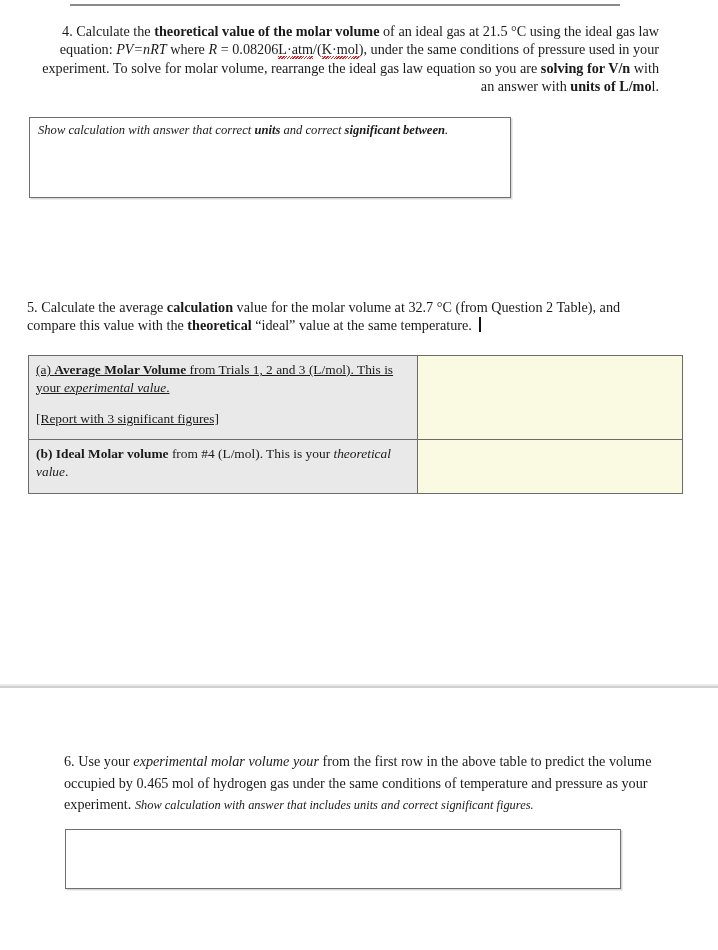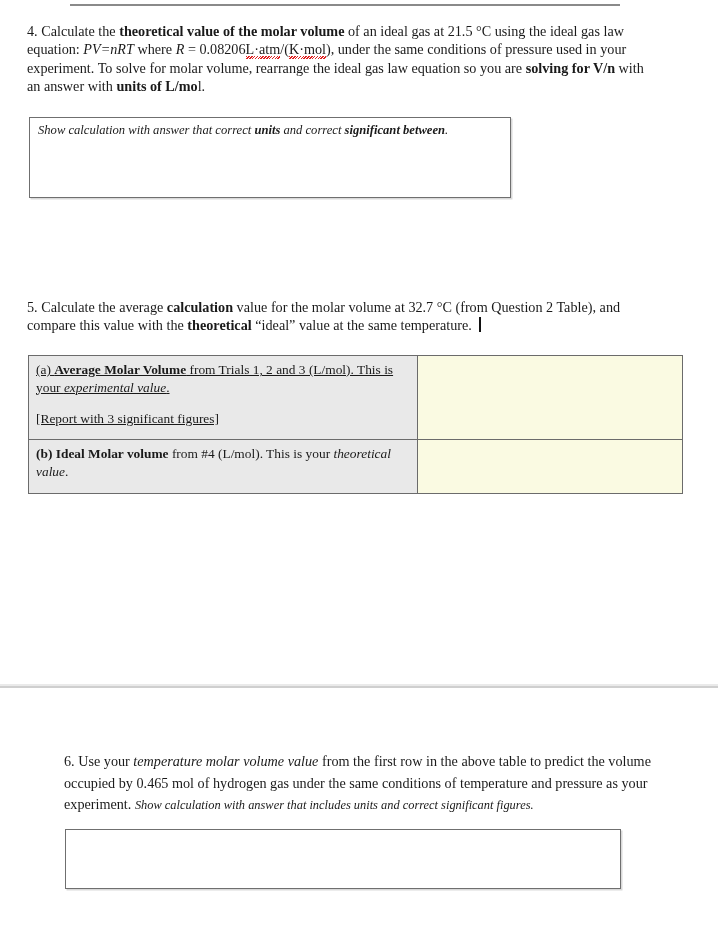"4. Calculate the theoretical value" .q4 { text-align: none -> right }
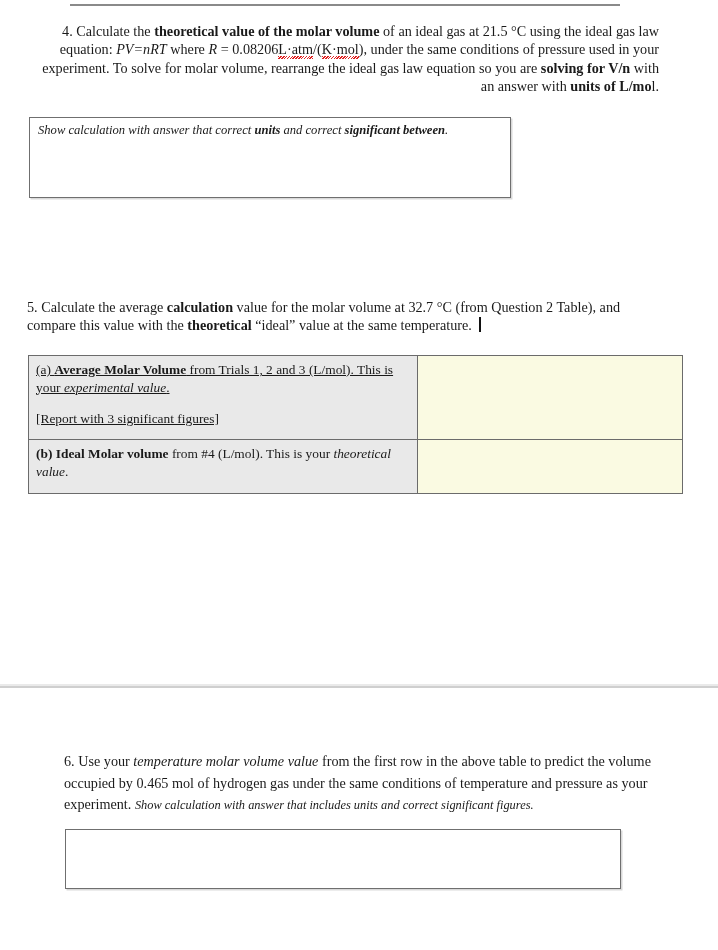"temperature molar volume value" i { text: temperature molar volume value -> experimental molar volume your }
